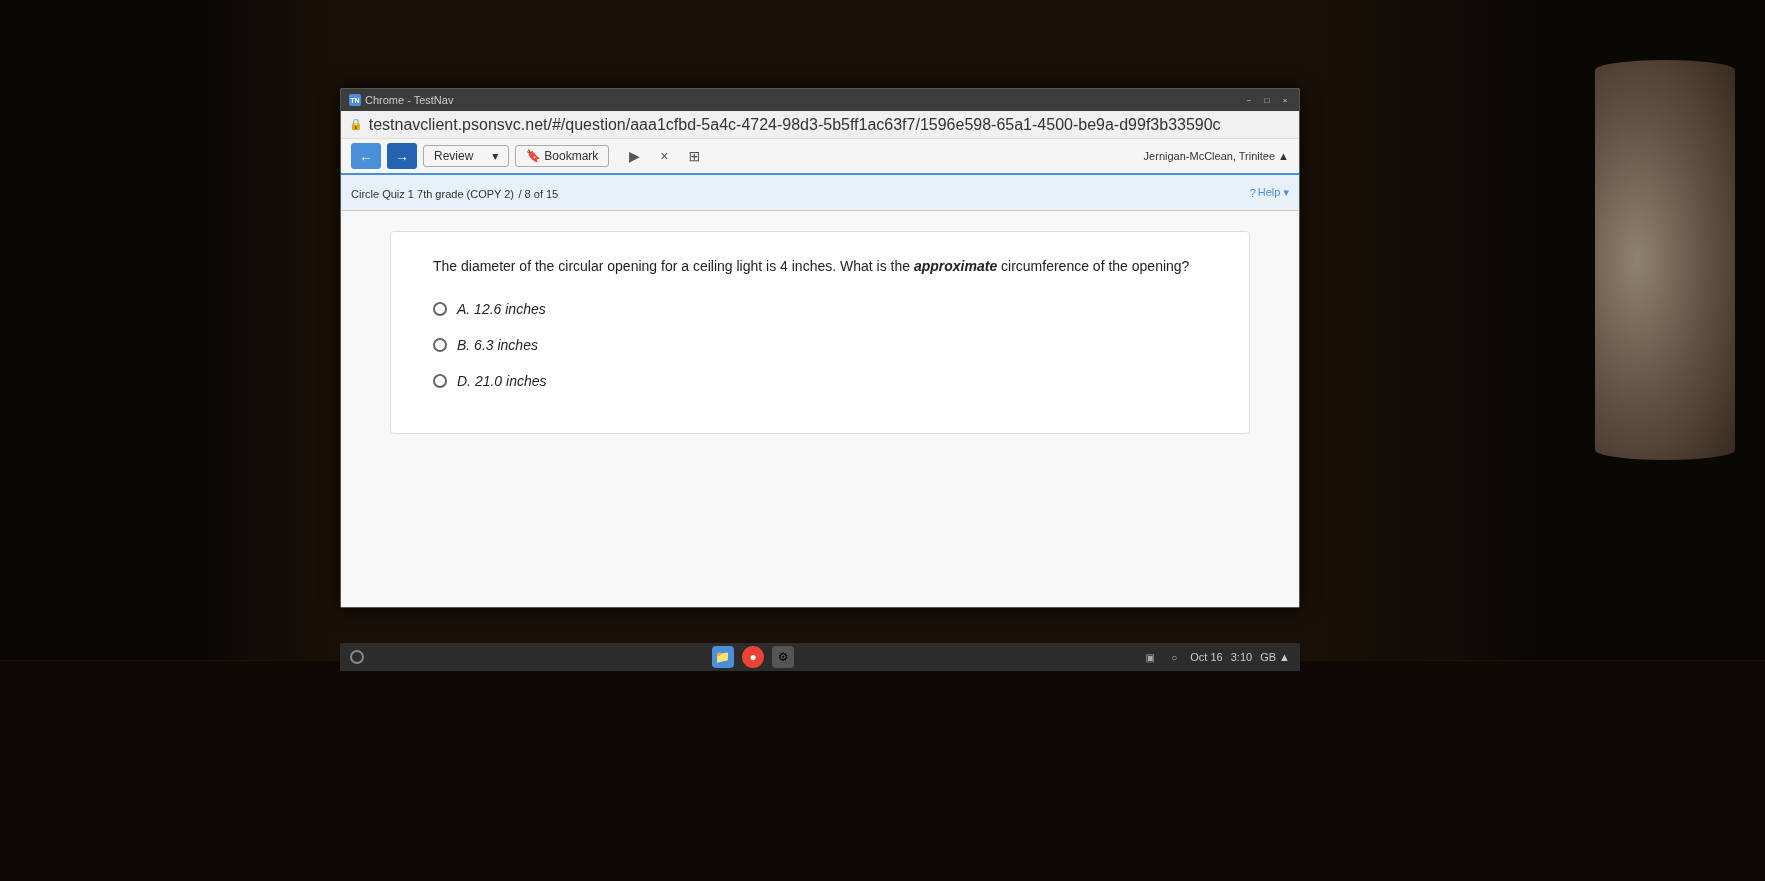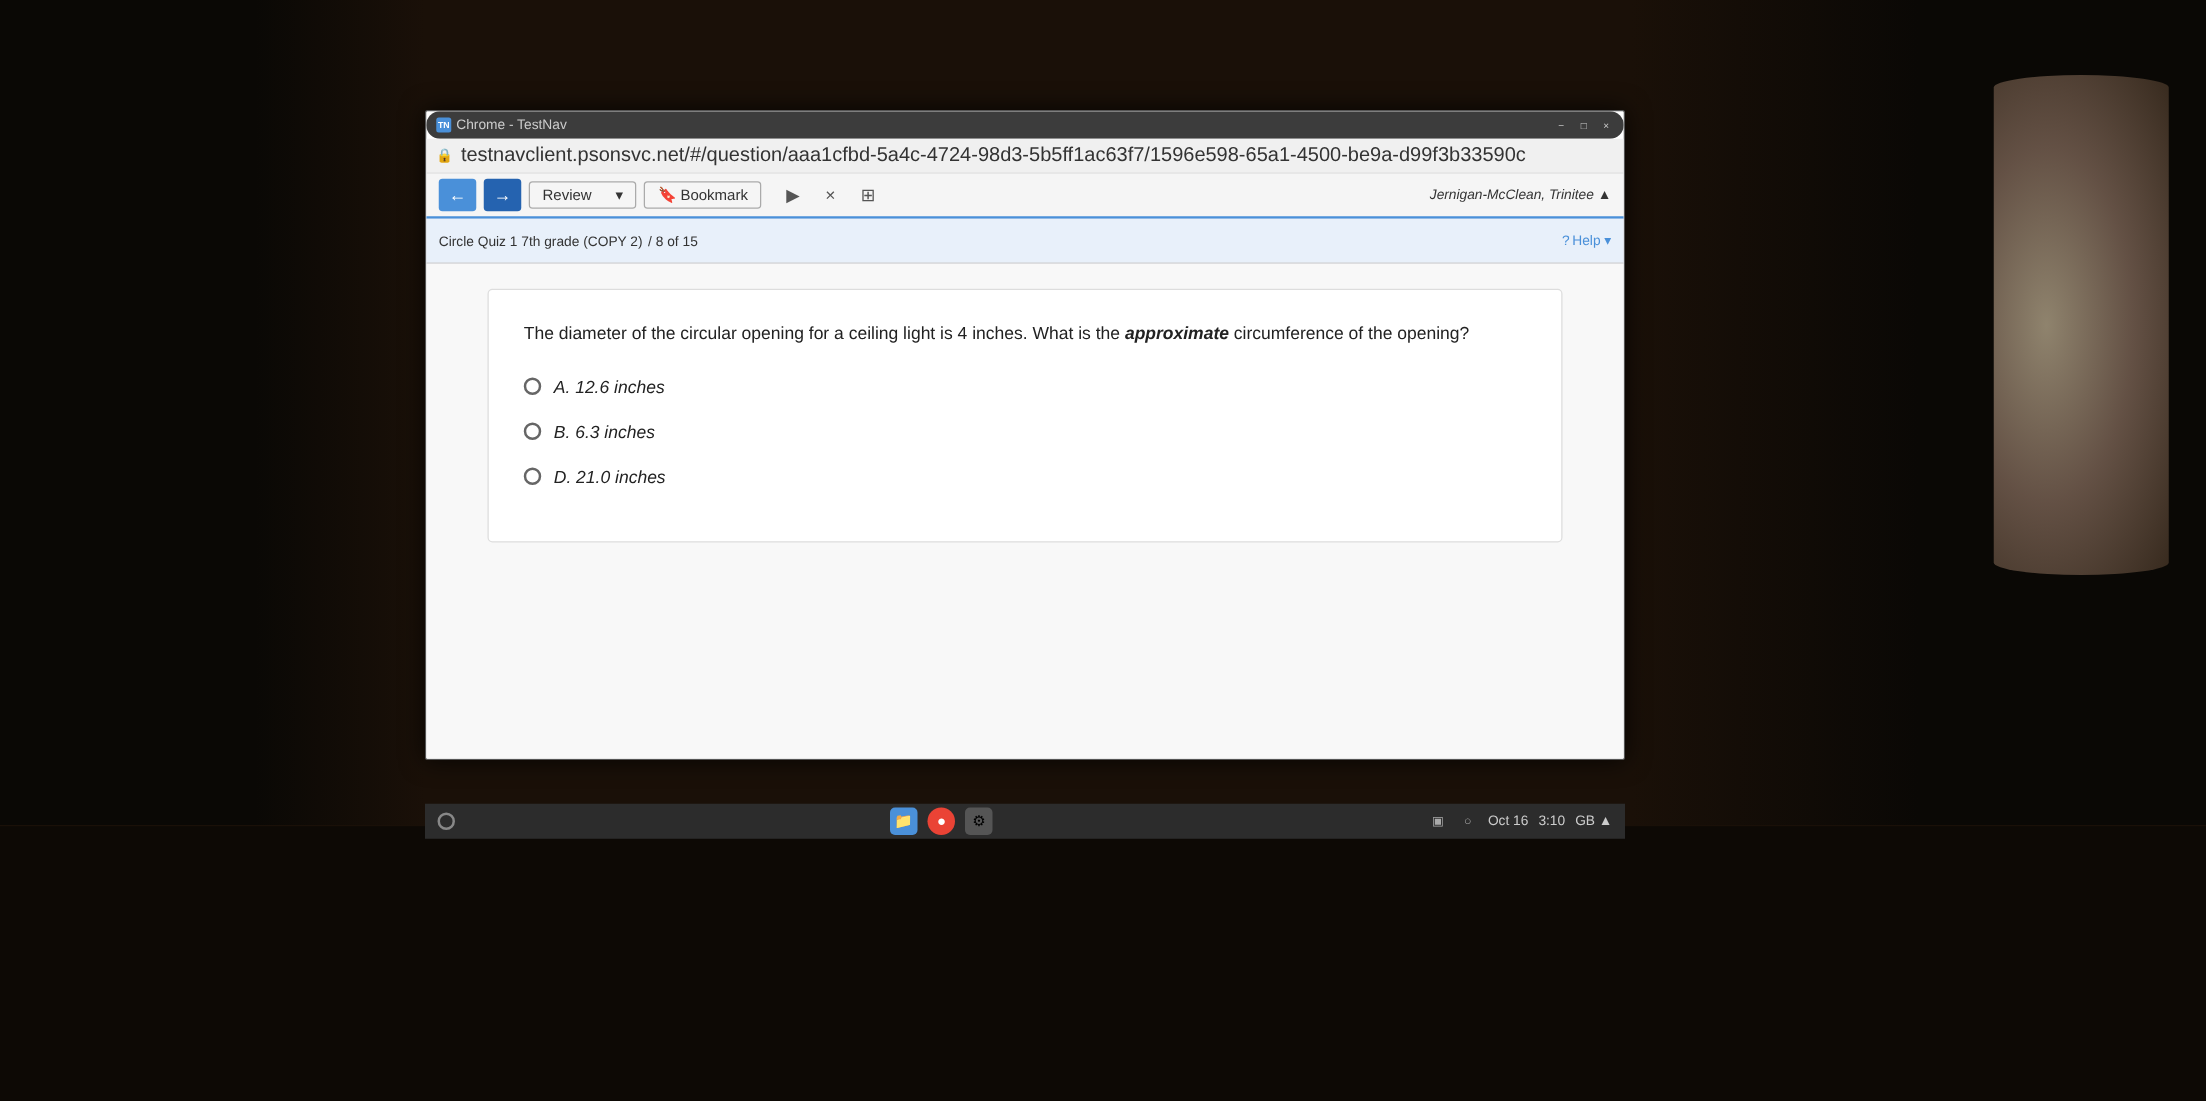"Chrome - TestNav" .title-bar { border-radius: 11px -> none }
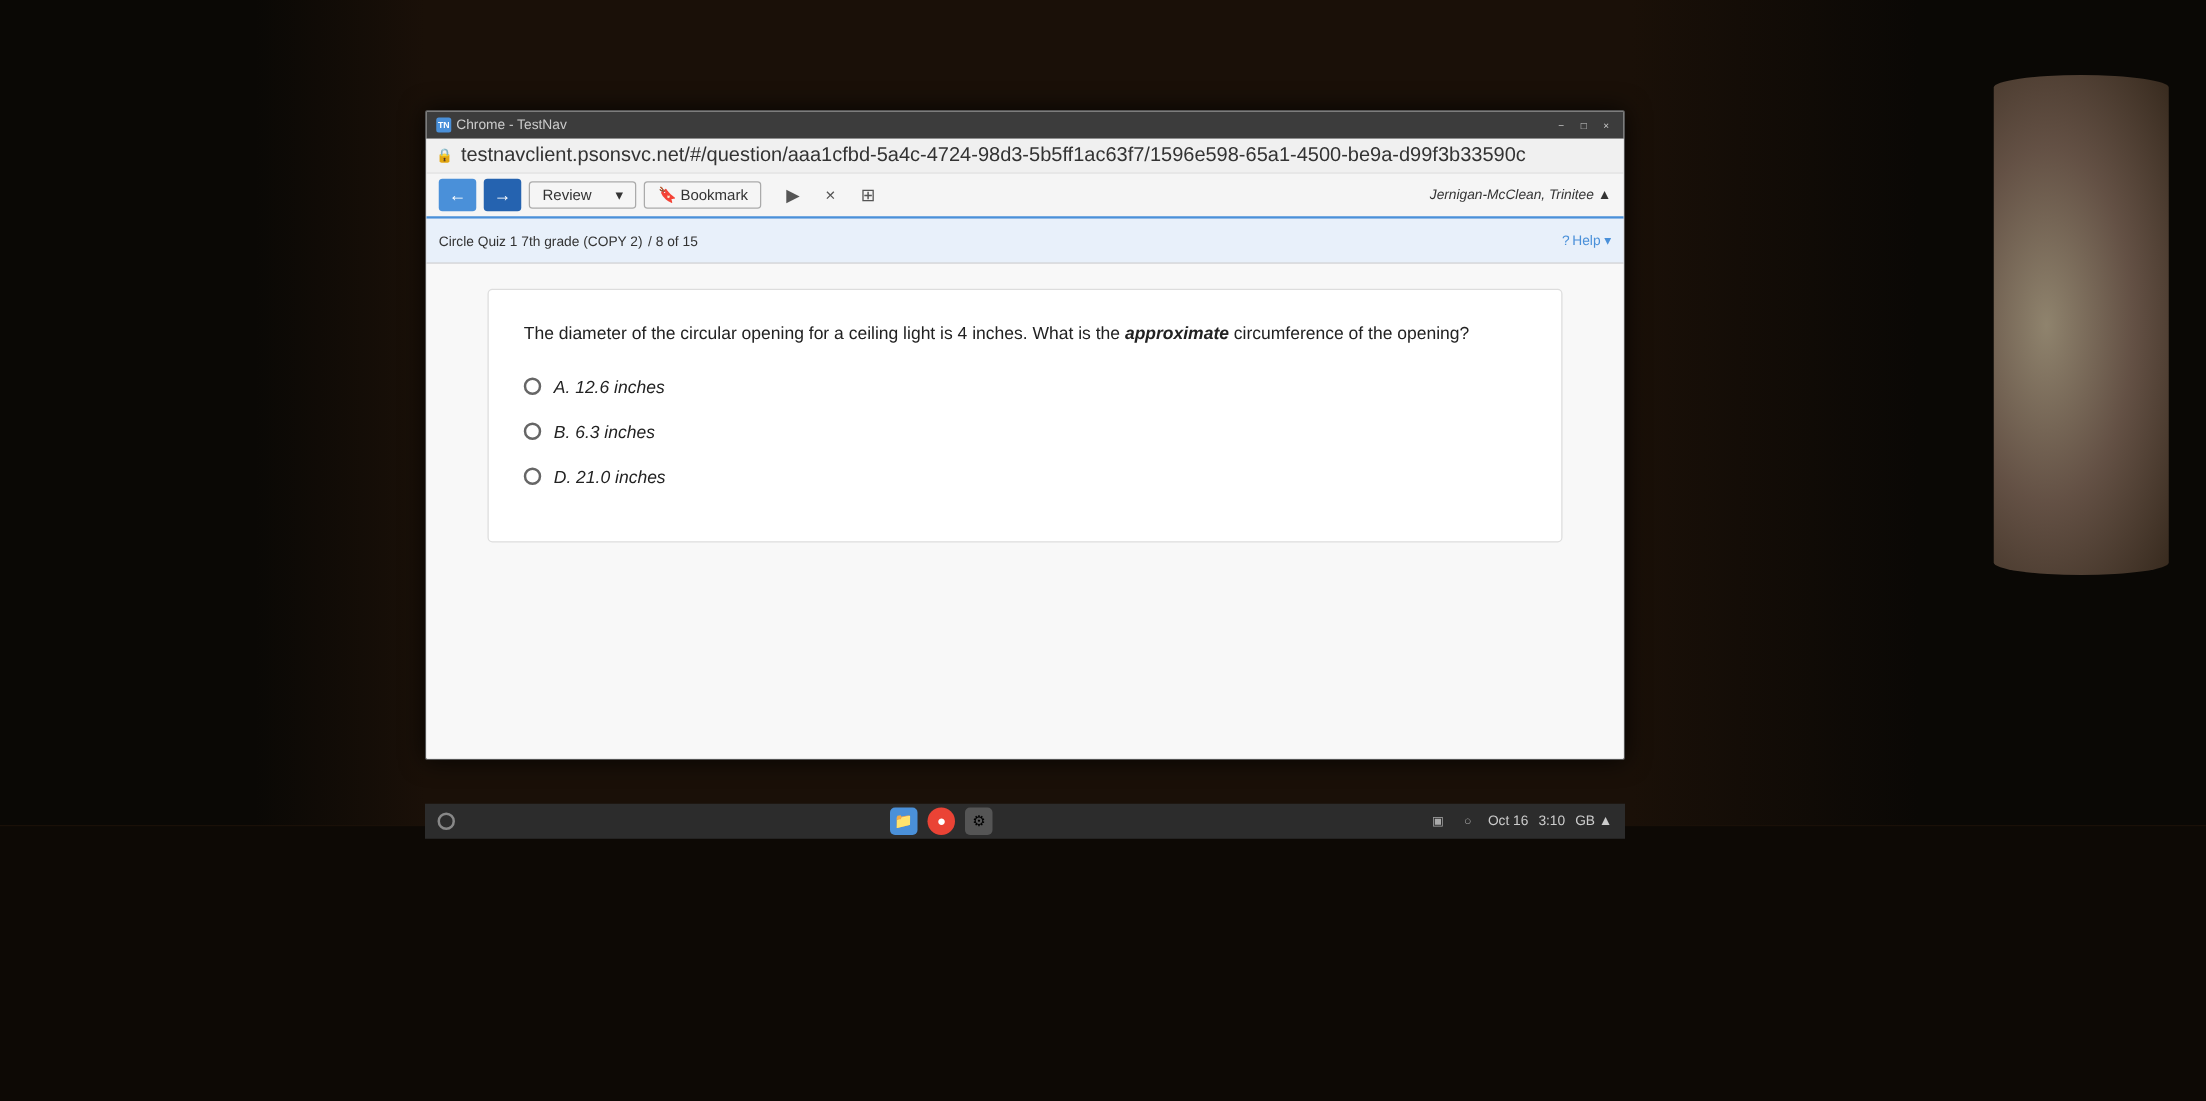"Jernigan-McClean, Trinitee ▲" .user-info { font-style: italic -> none }
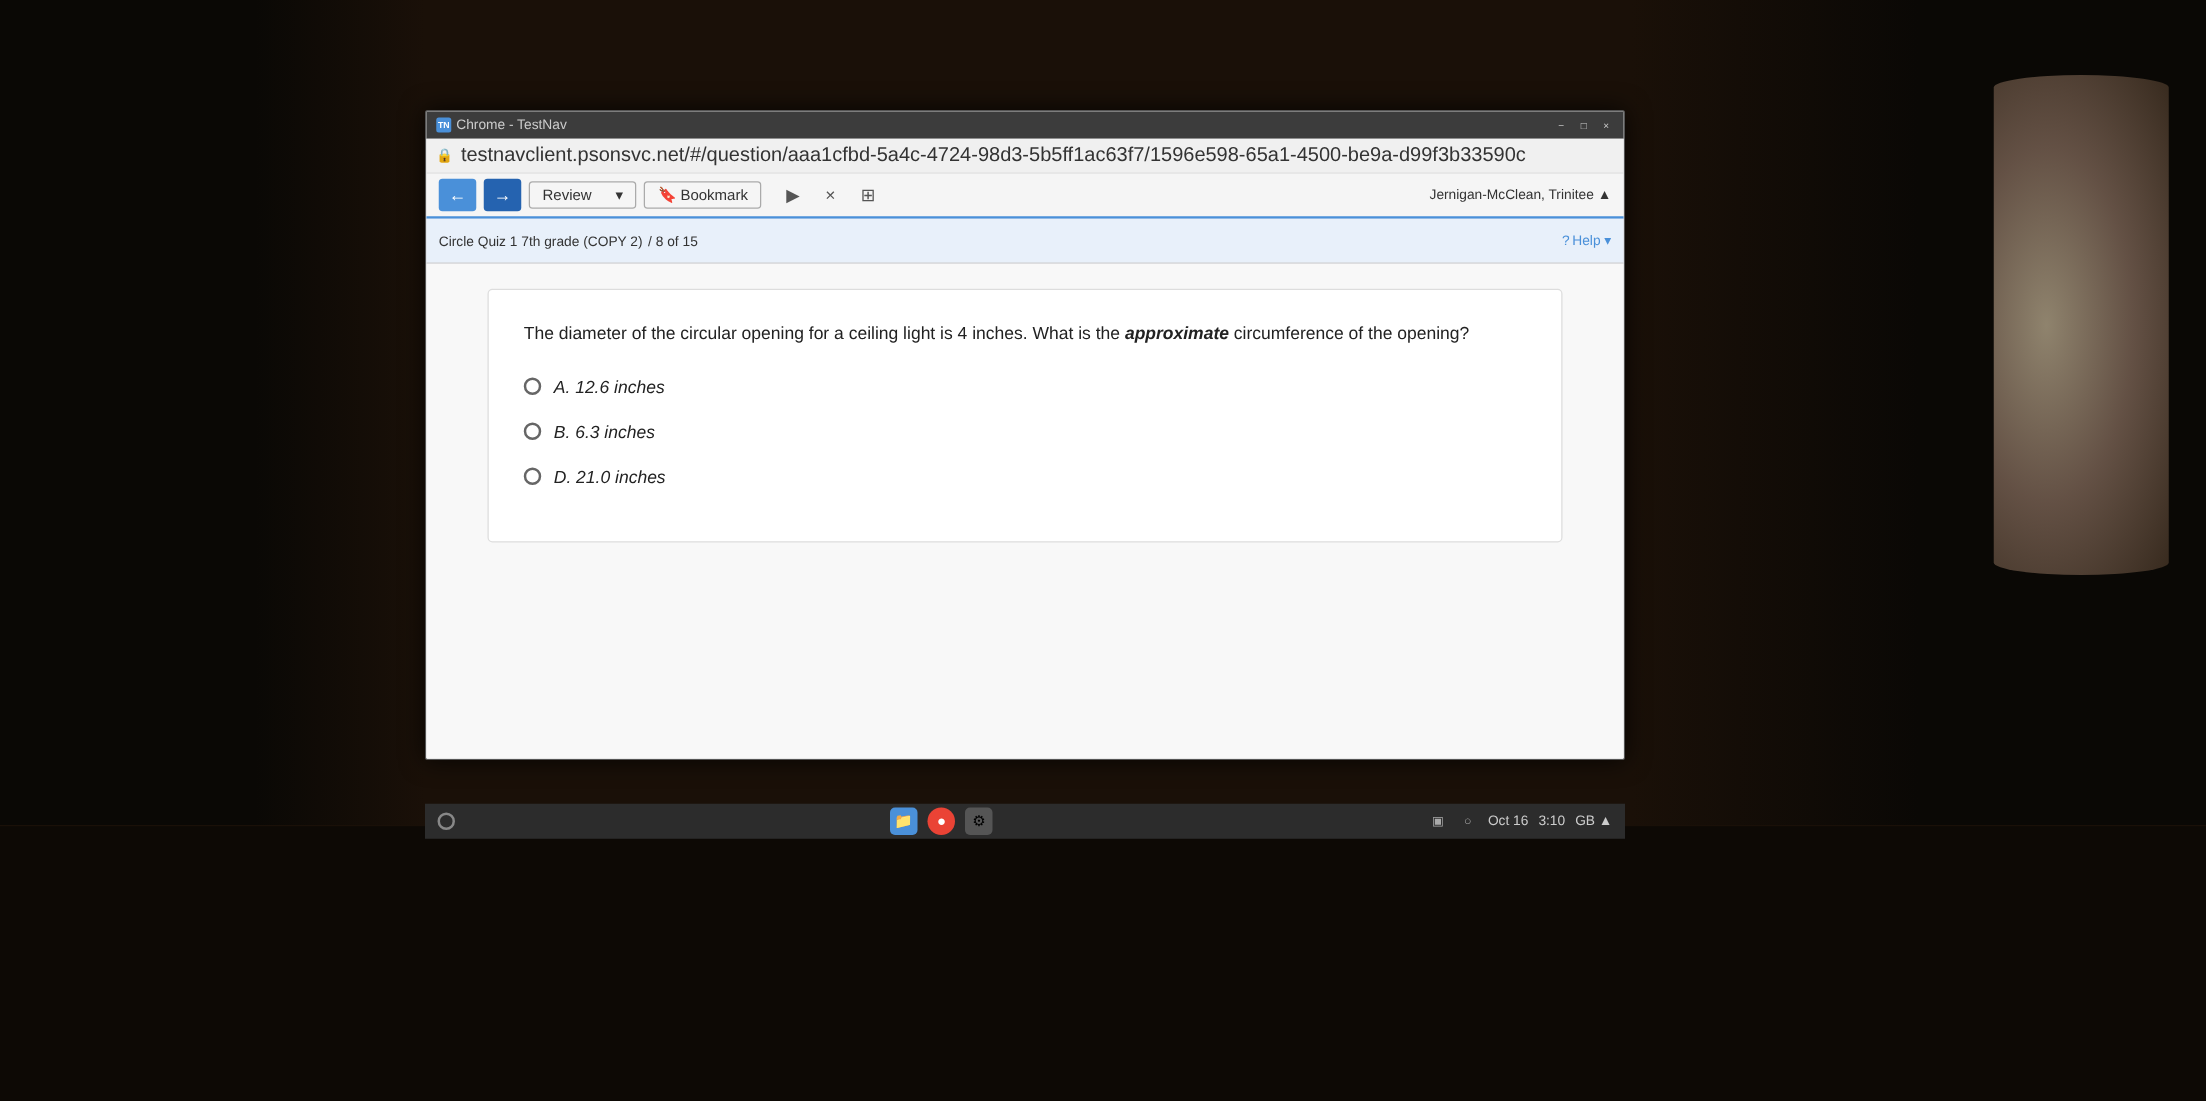"The diameter of the circular" .question-card { padding: 24px 28px -> 24px 42px }
